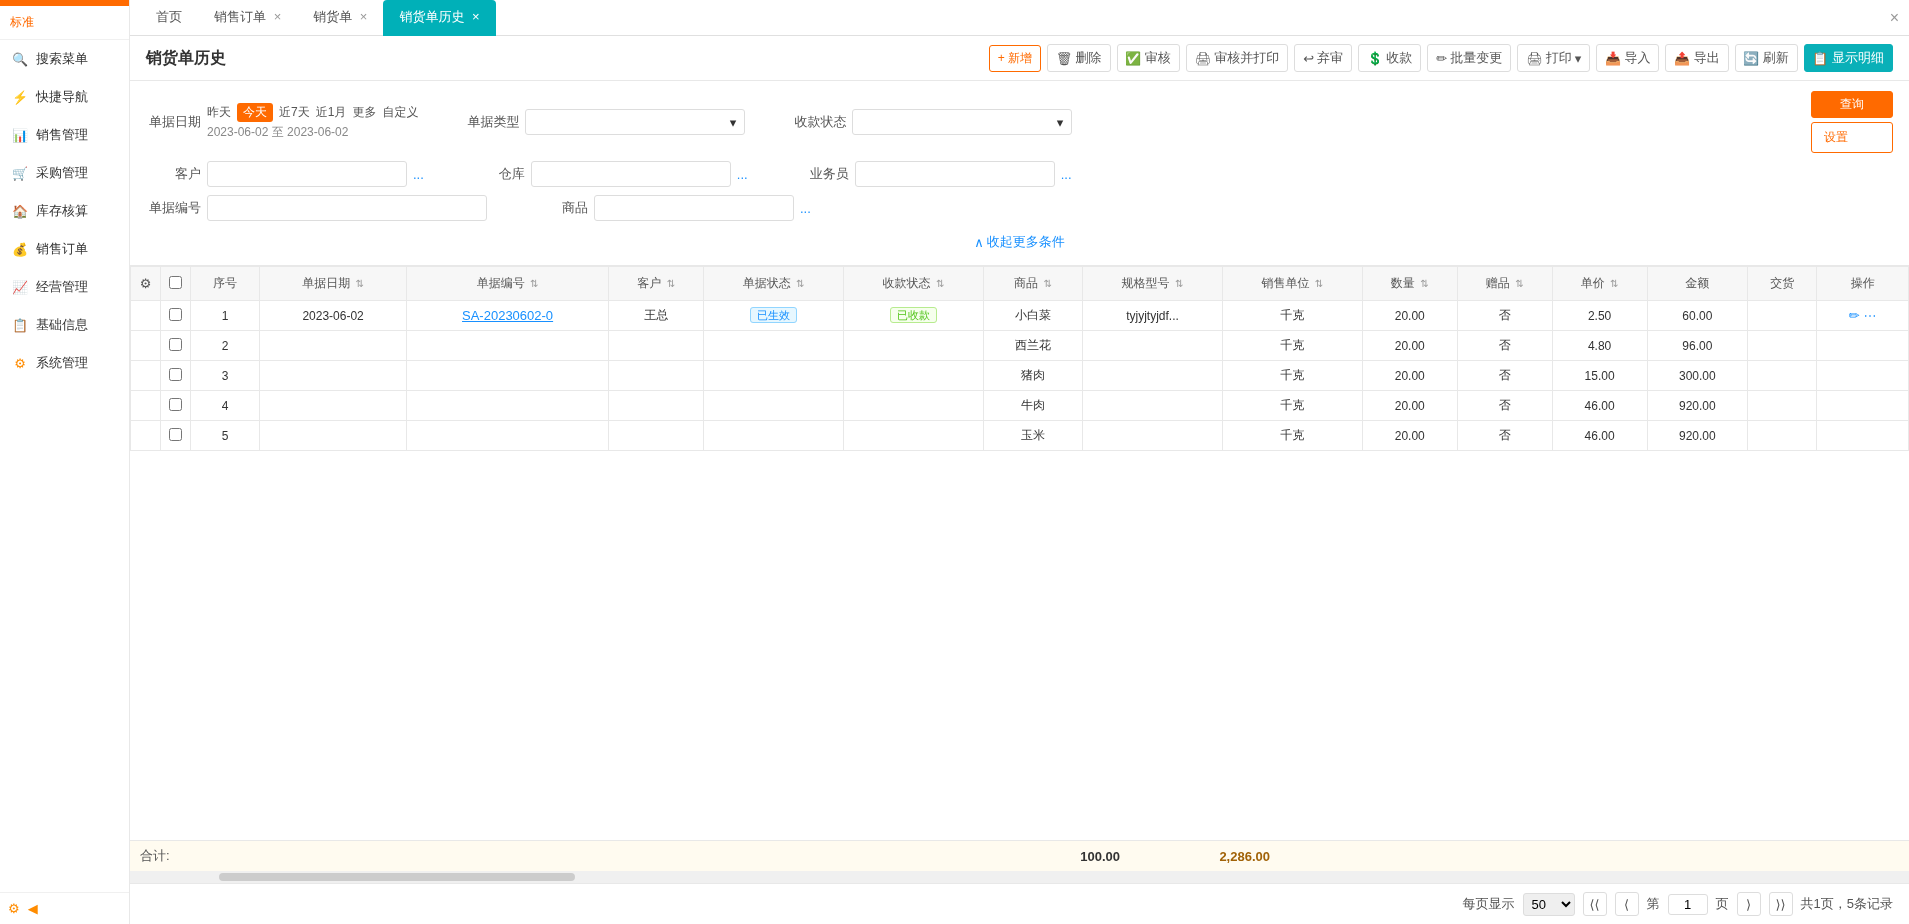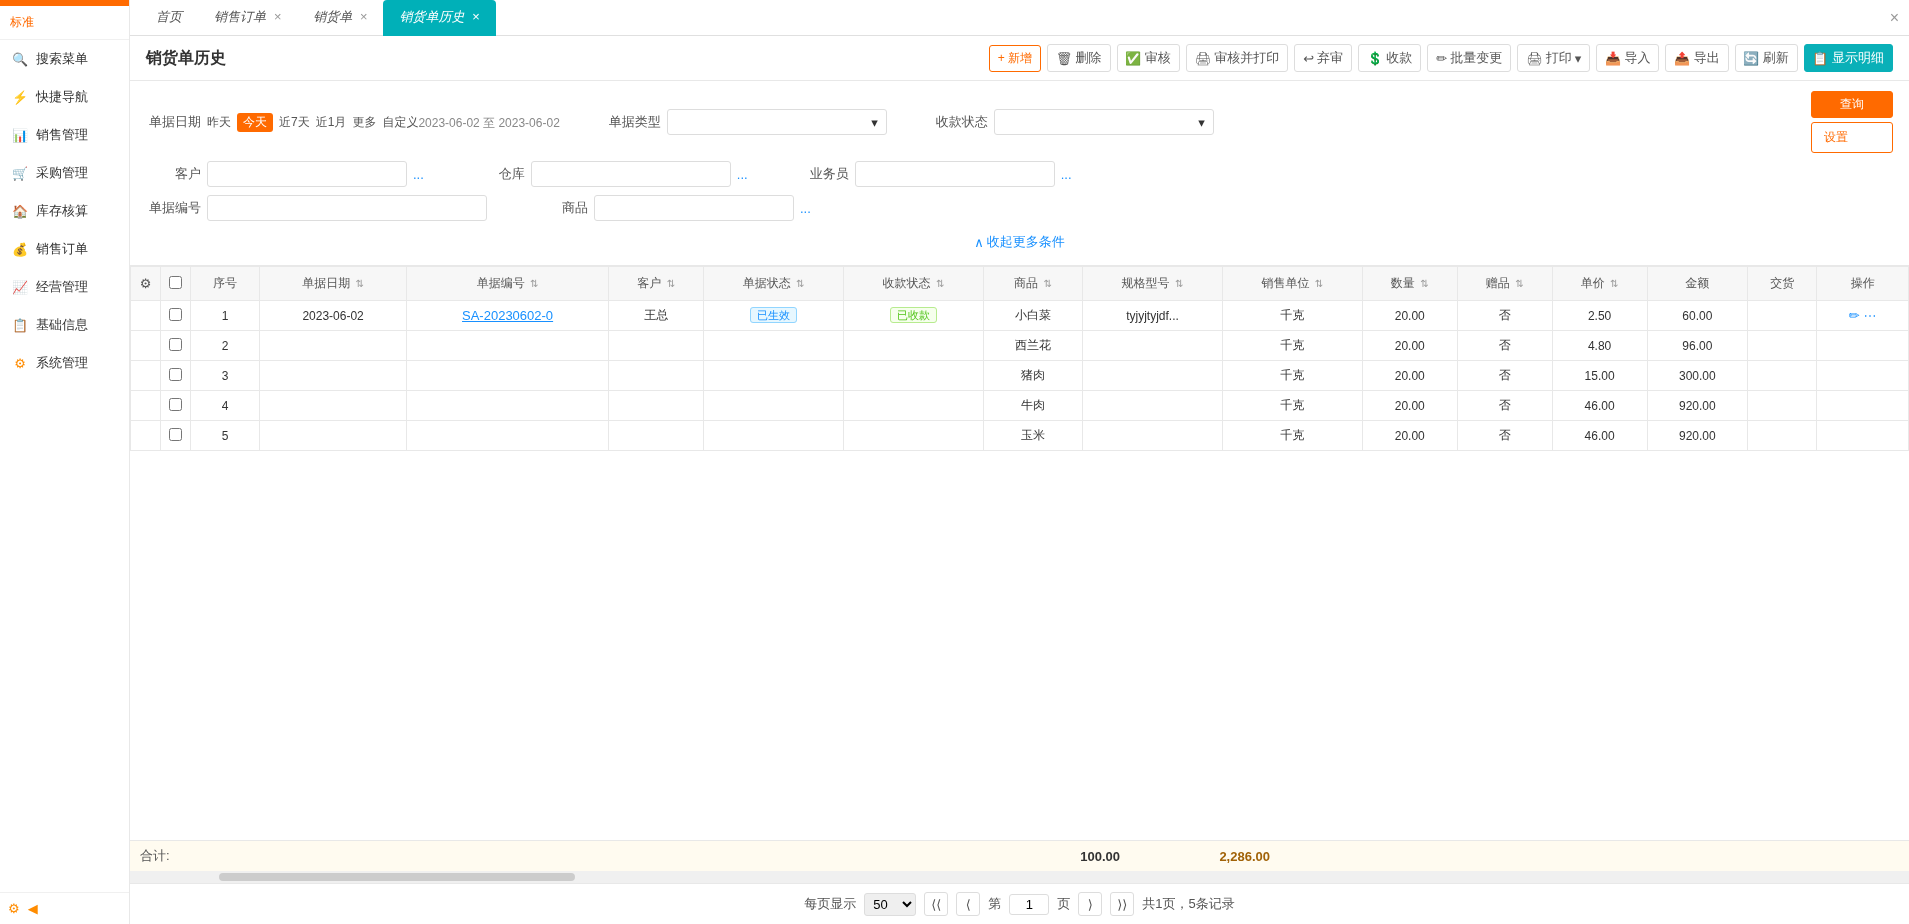"首页" .tab { font-style: italic -> none }
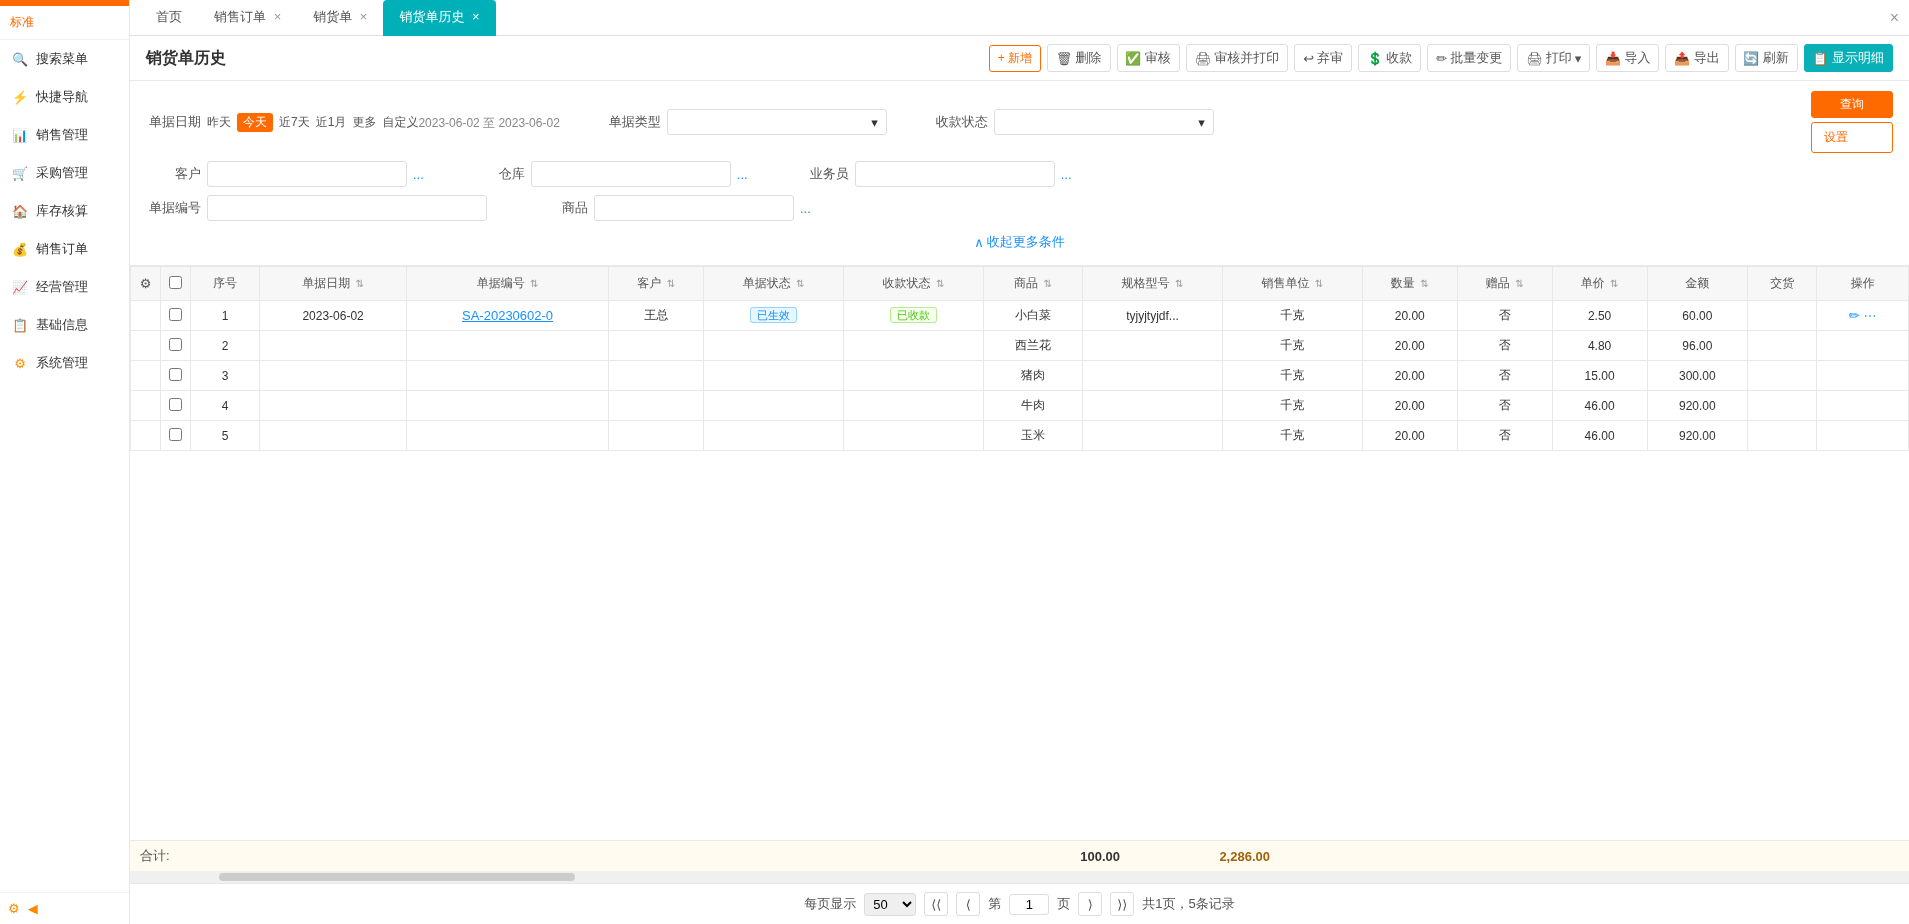"昨天" div { flex-direction: row -> column }
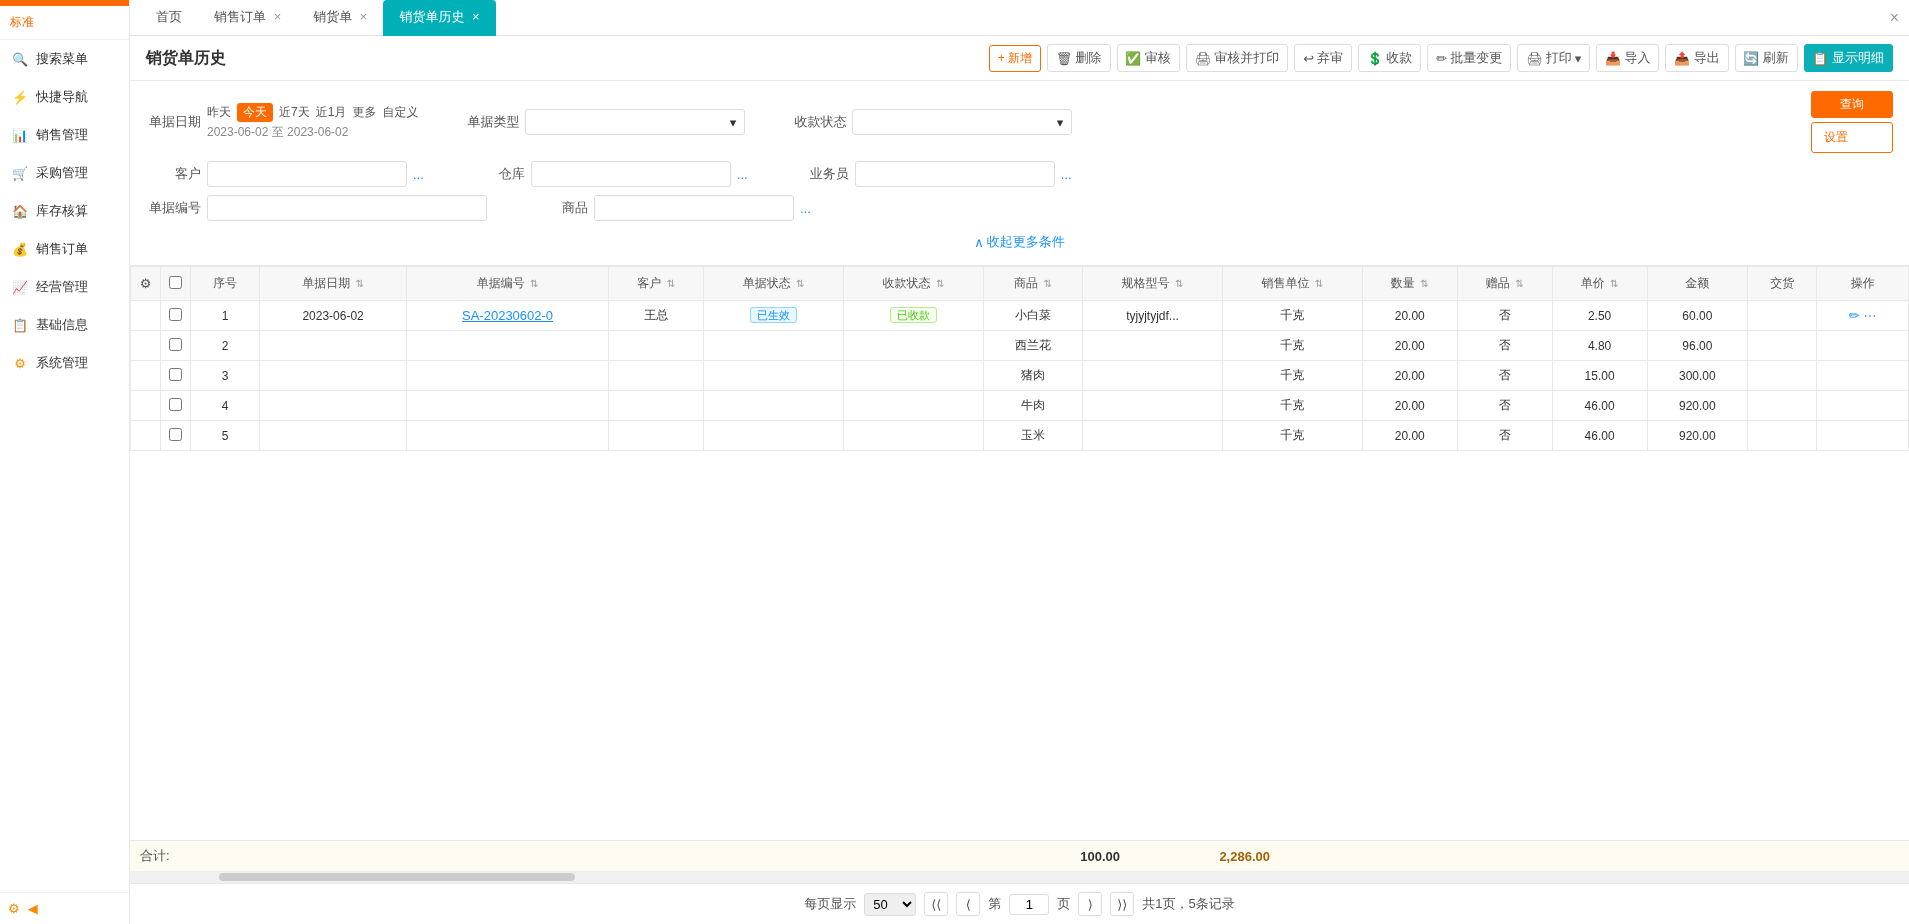"每页显示" .pagination { justify-content: center -> flex-end }
